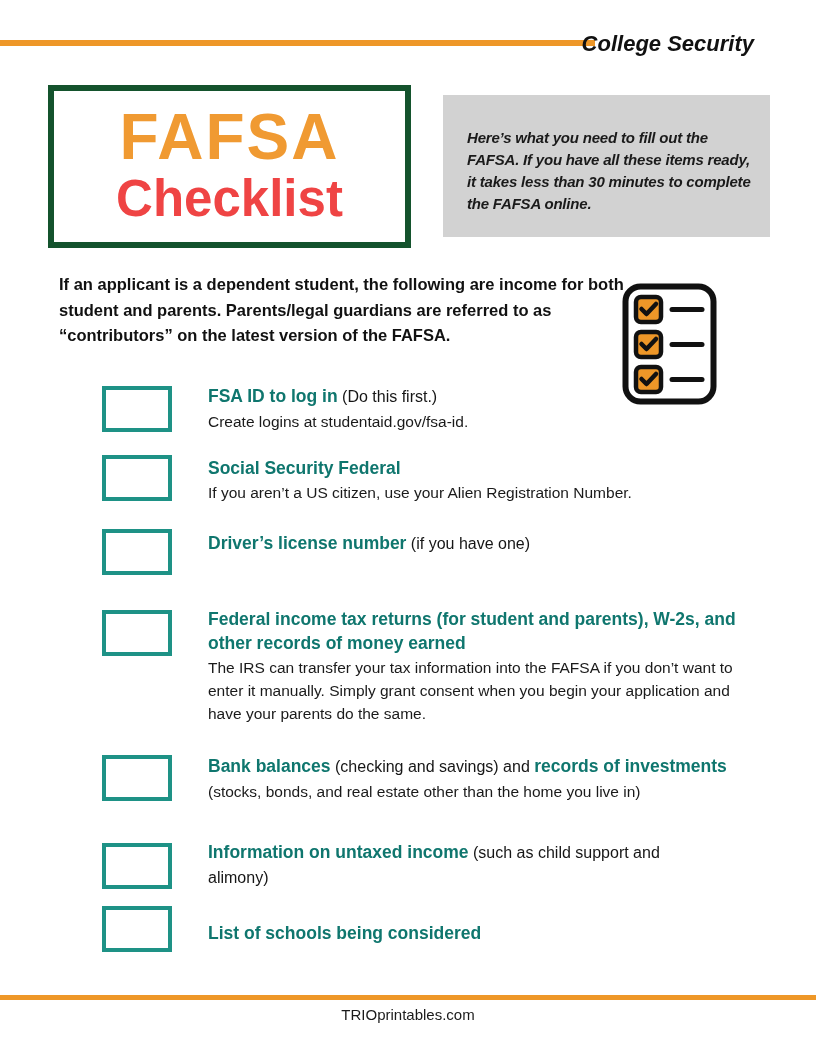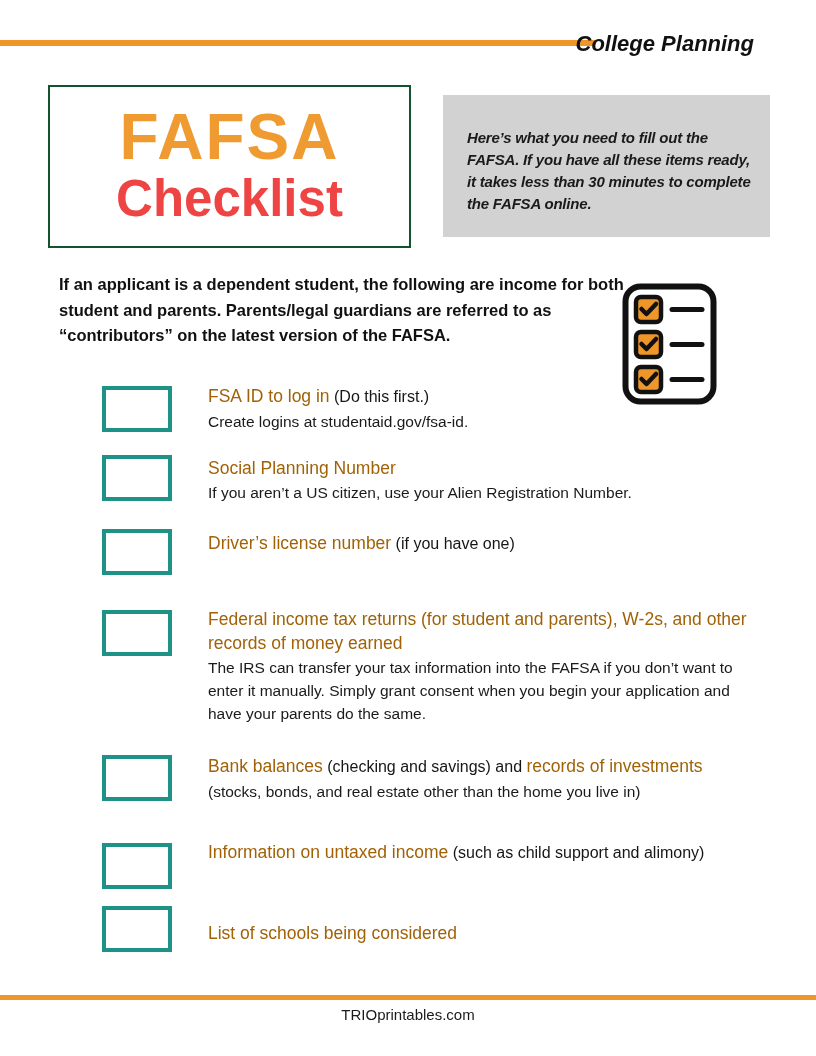"College Planning" div.brand { text: Planning -> Security }
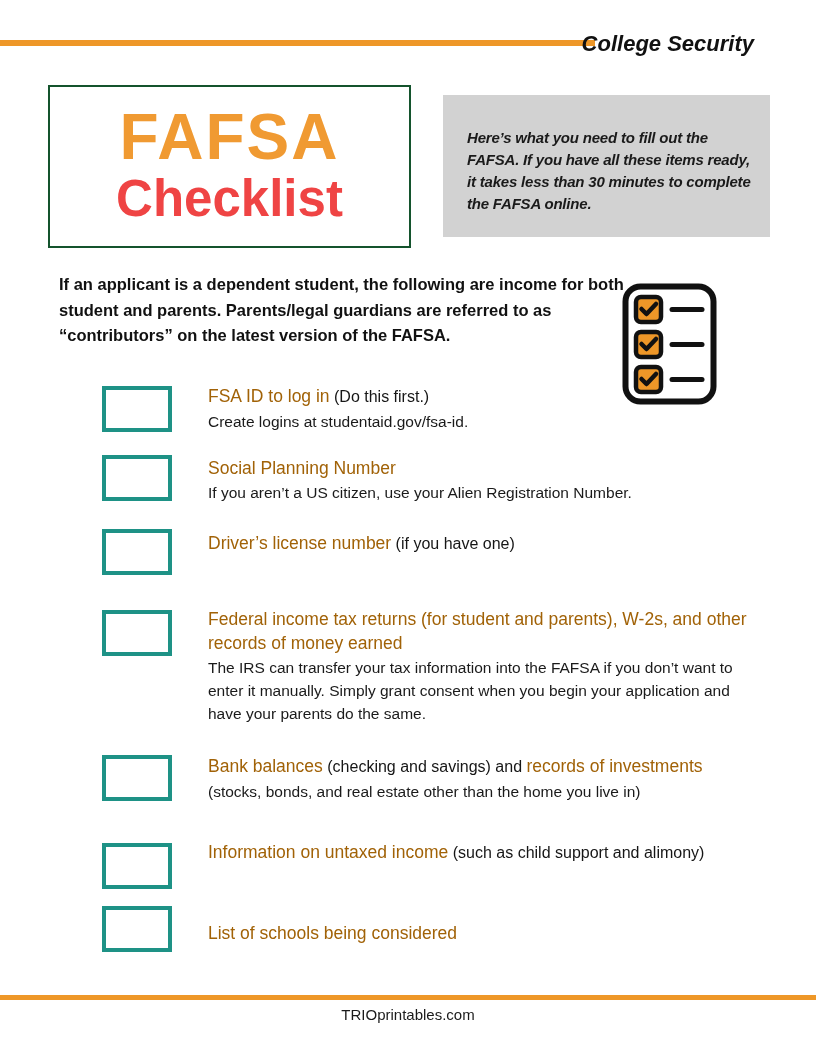"FAFSA" .title-box { border: 2px solid #14532d -> 6px solid #14532d }
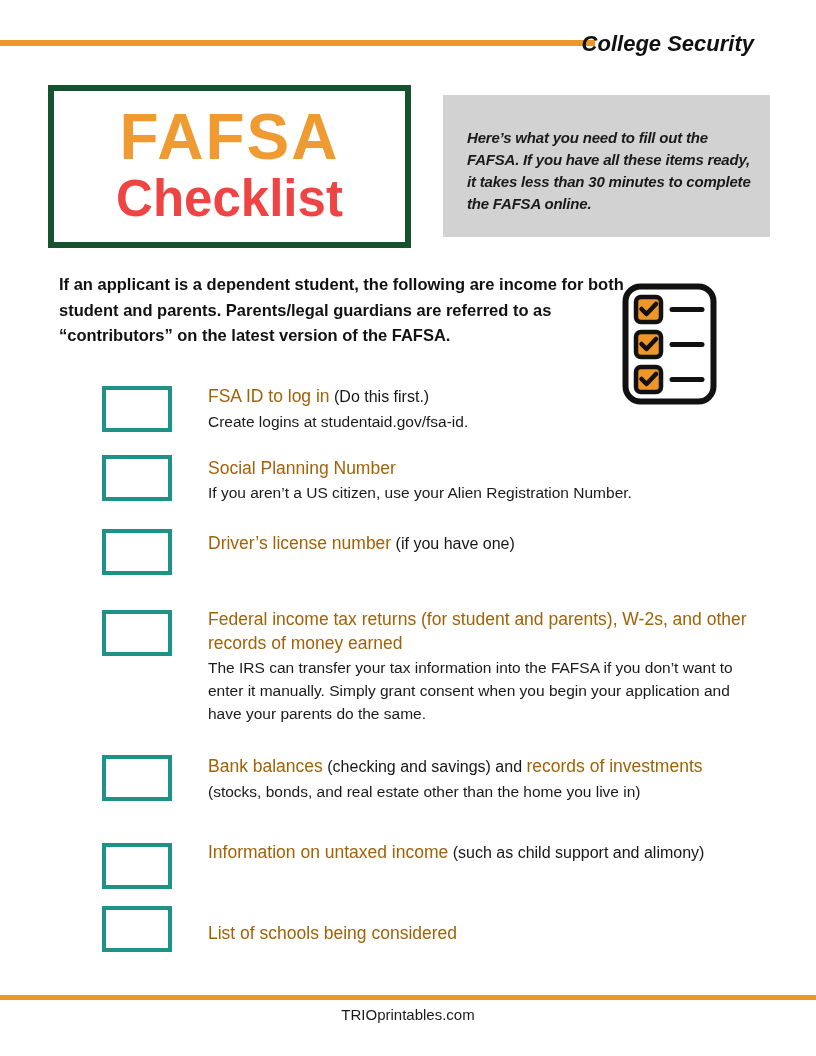"FSA ID to log in" .hd .em { color: #a16207 -> #0f766e; font-weight: normal -> bold }
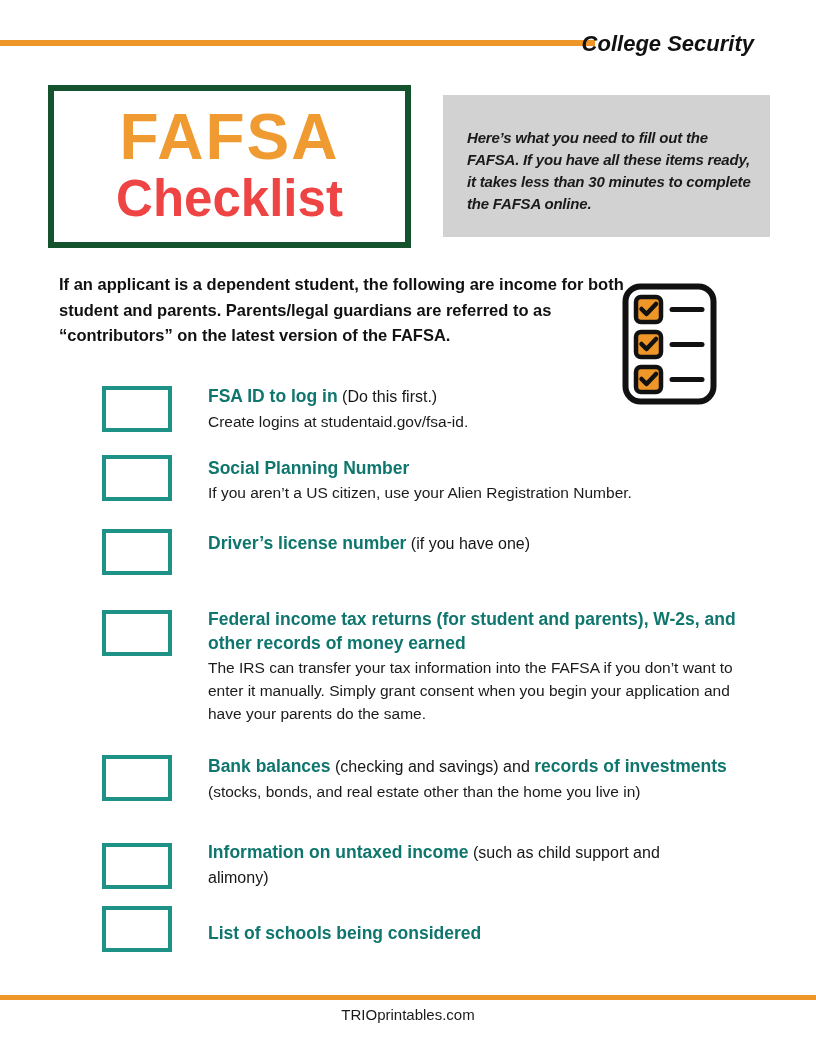"Social Planning Number" span.em { text: Planning Number -> Security Federal }
